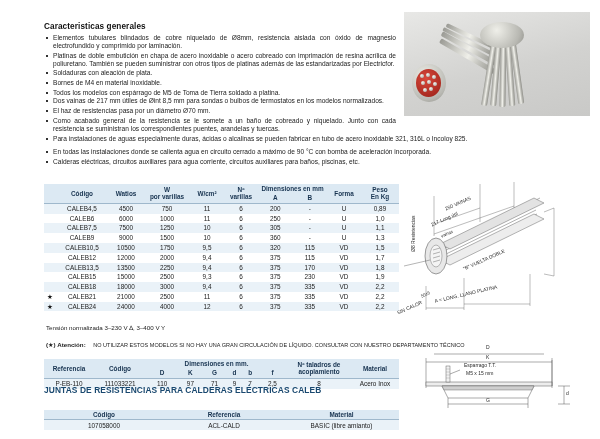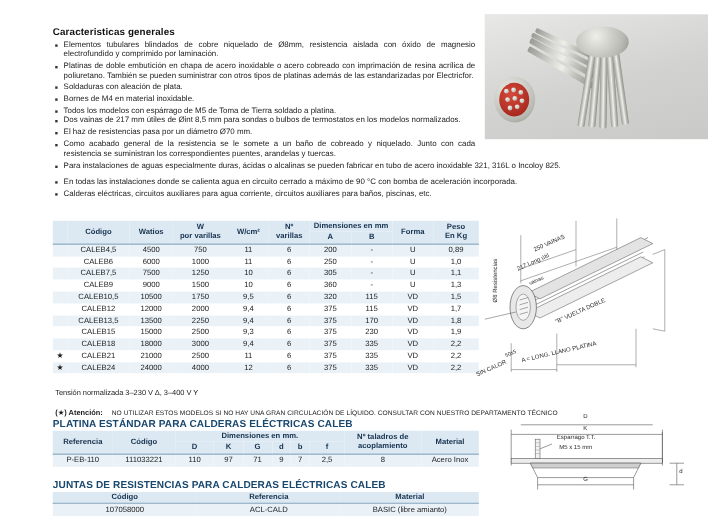"PLATINA ESTÁNDAR PARA CALDERAS" div.abs { html: <div>PLATINA ESTÁNDAR PARA CALDERAS ELÉCTRICAS CALEB</div> -> none }
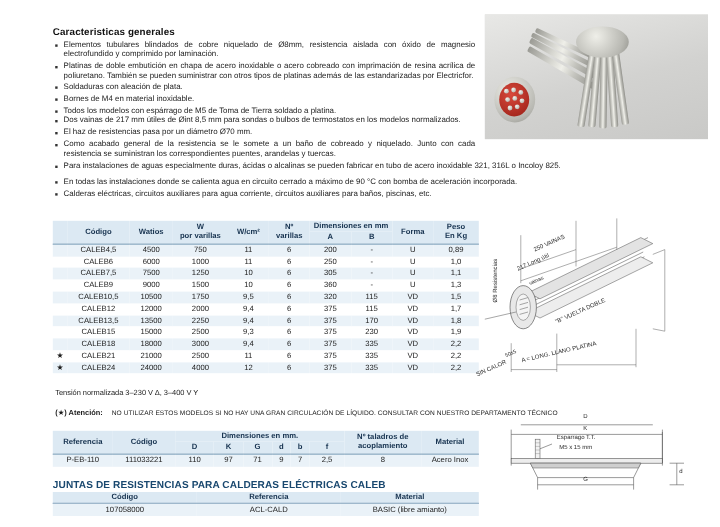"JUNTAS DE RESISTENCIAS PARA CALDERAS" div.abs { top: 399px -> 385px }
